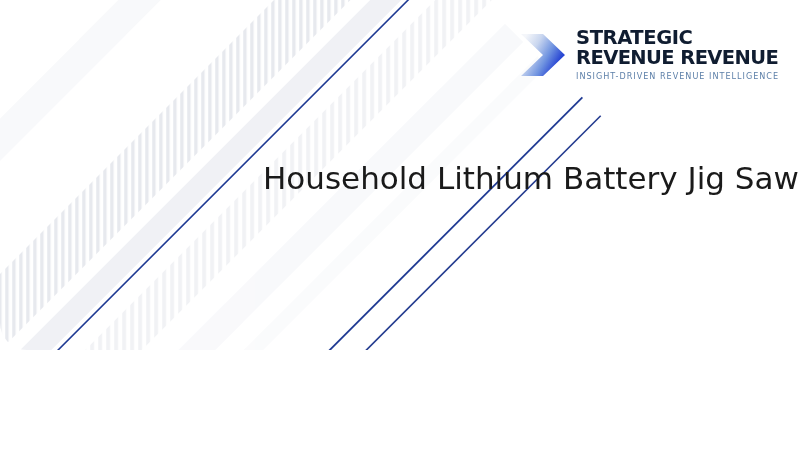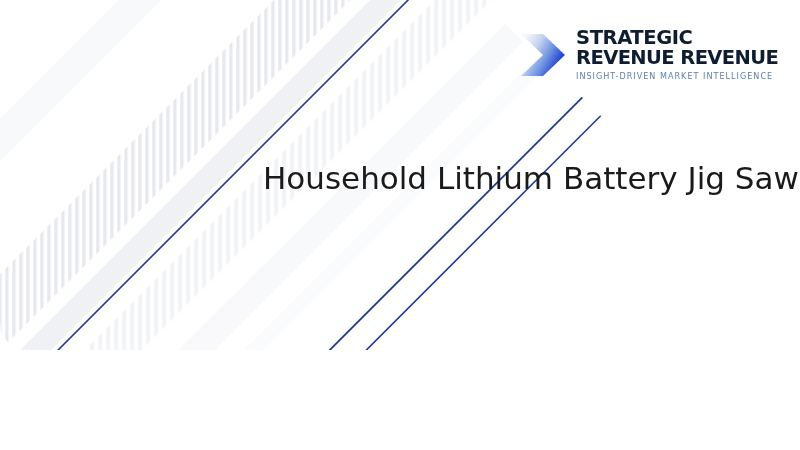"INSIGHT-DRIVEN MARKET INTELLIGENCE" span.tagline { text: MARKET -> REVENUE }
